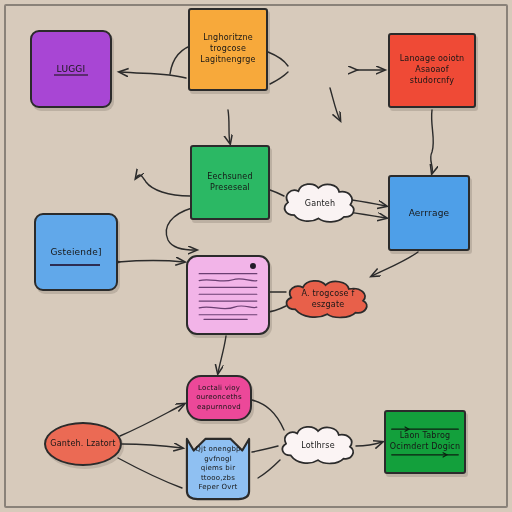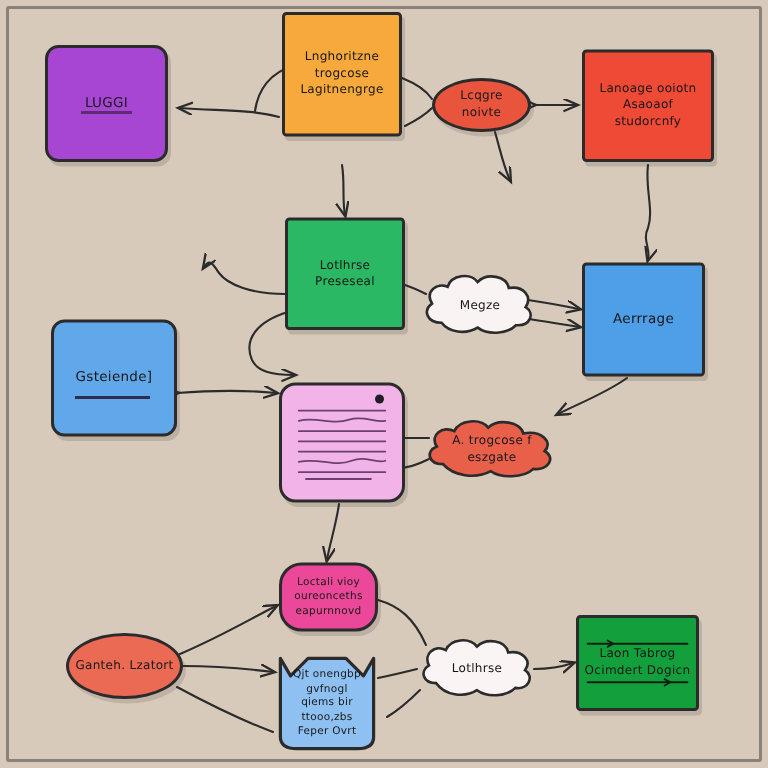"Lcqgre noivte" div.node { html: <div> <span>Lcqgre noivte</span> </div> -> none }
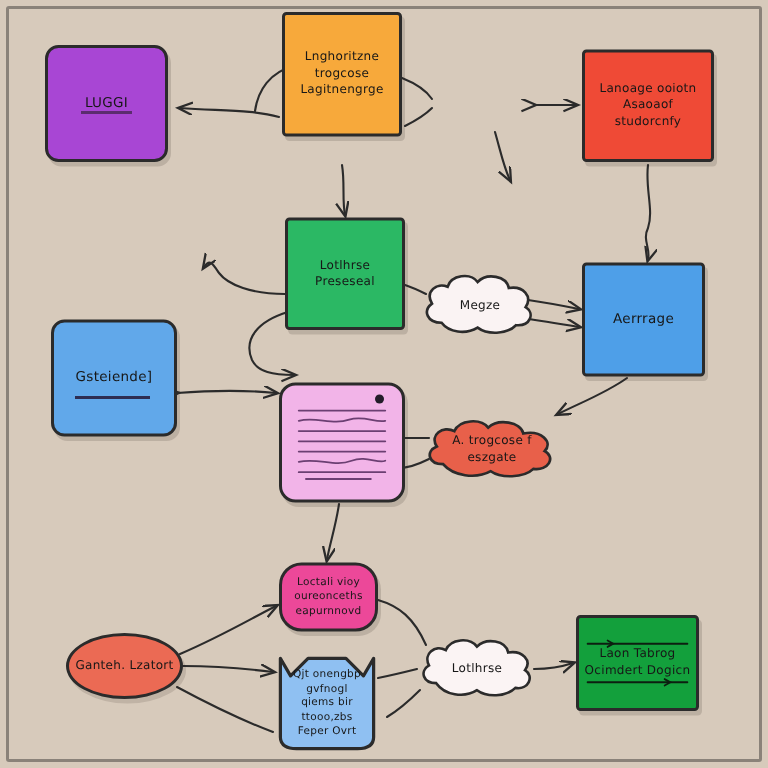"Lotlhrse Preseseal" span.lbl { text: Lotlhrse -> Eechsuned }
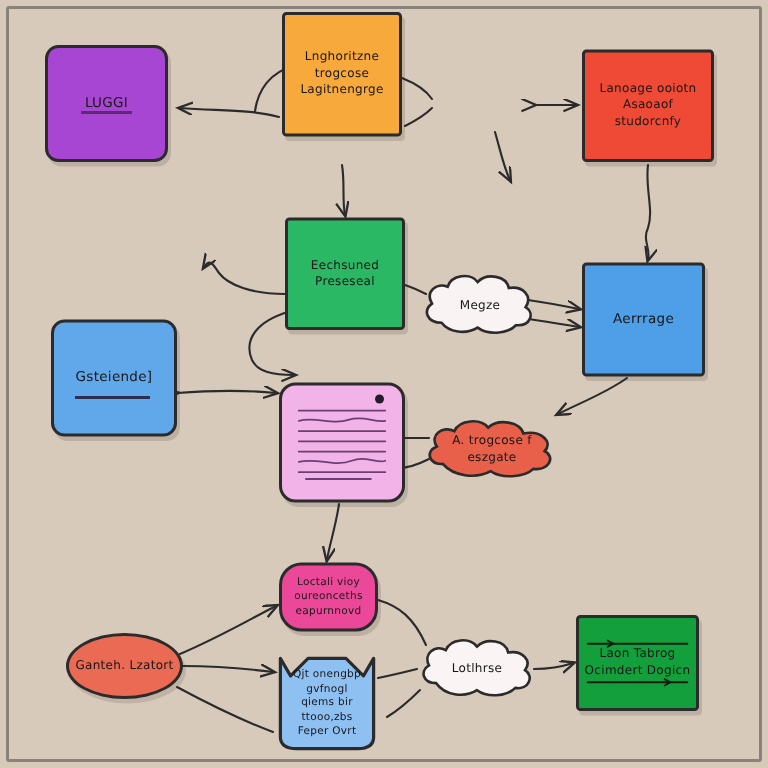"Megze" span.lbl { text: Megze -> Ganteh }
